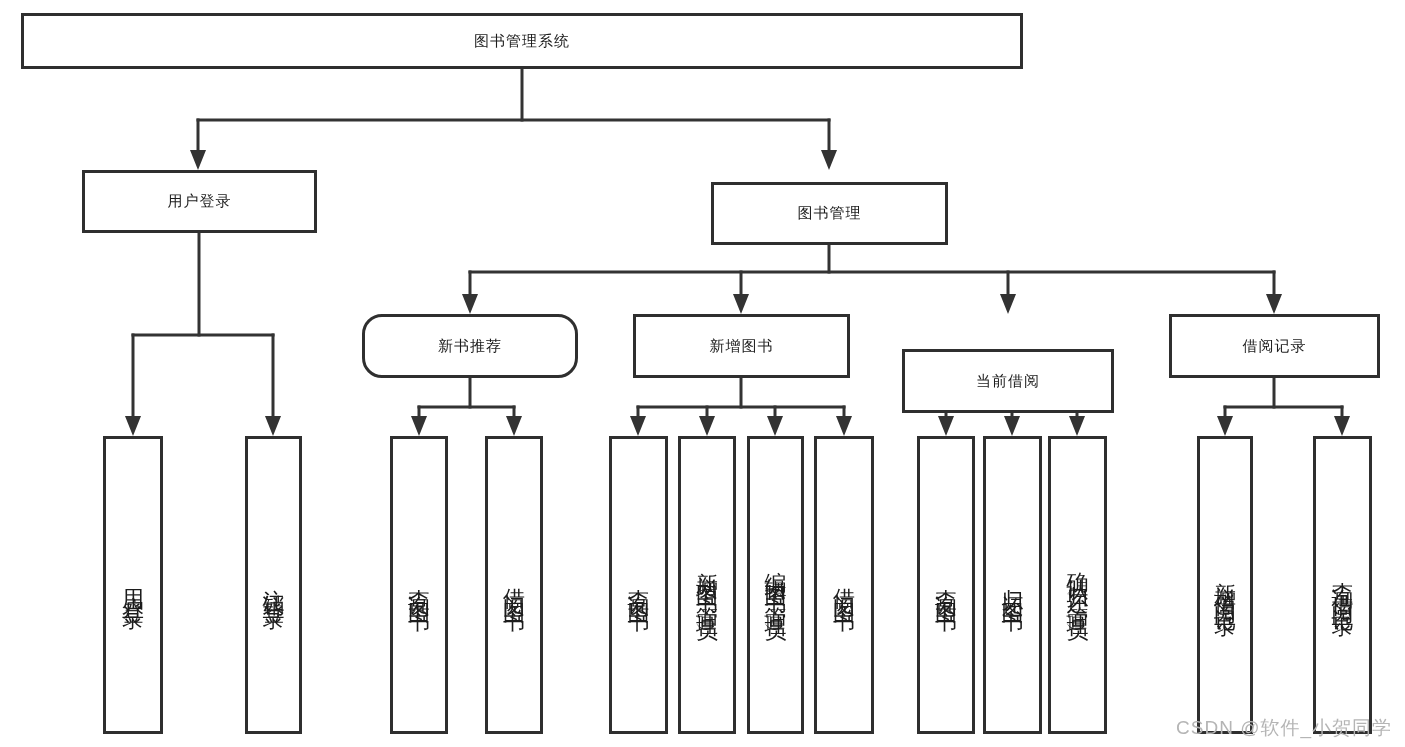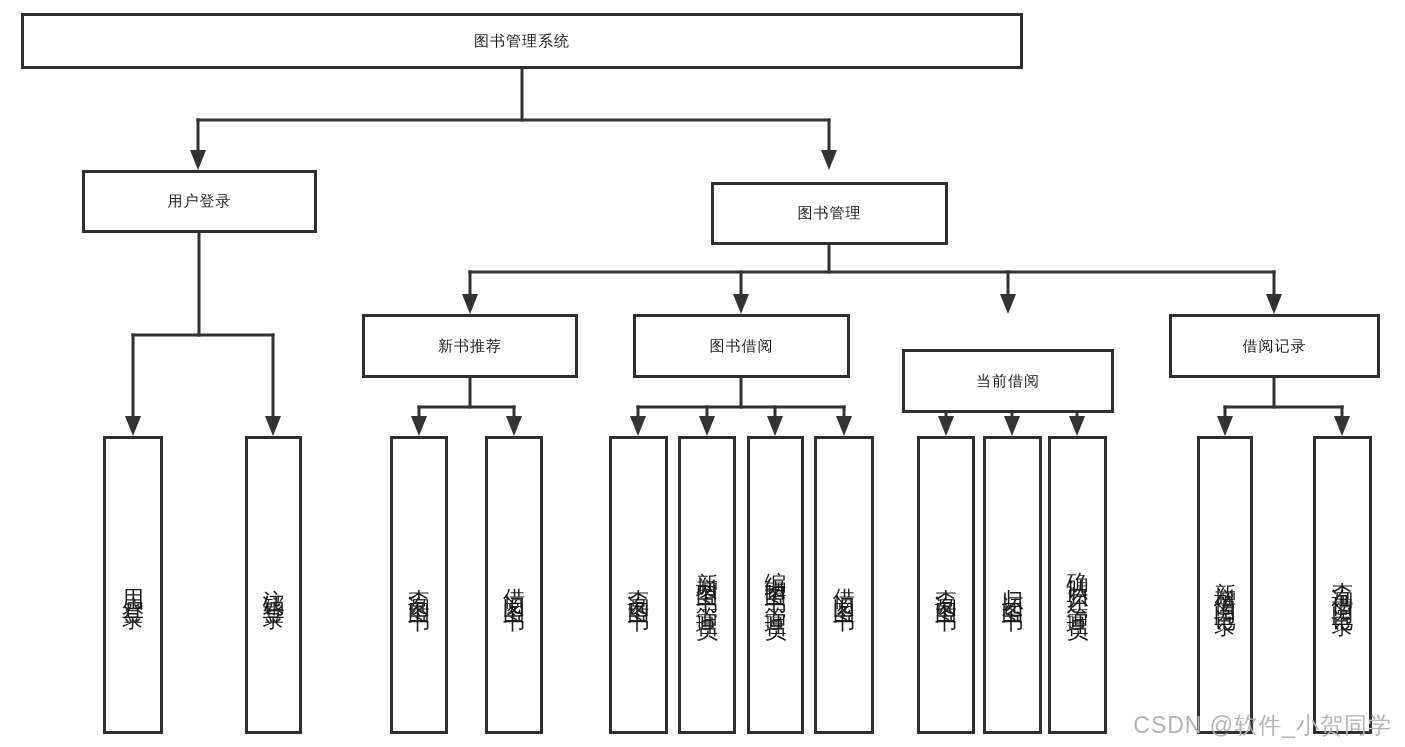"新书推荐" div.node { border-radius: none -> 20px }
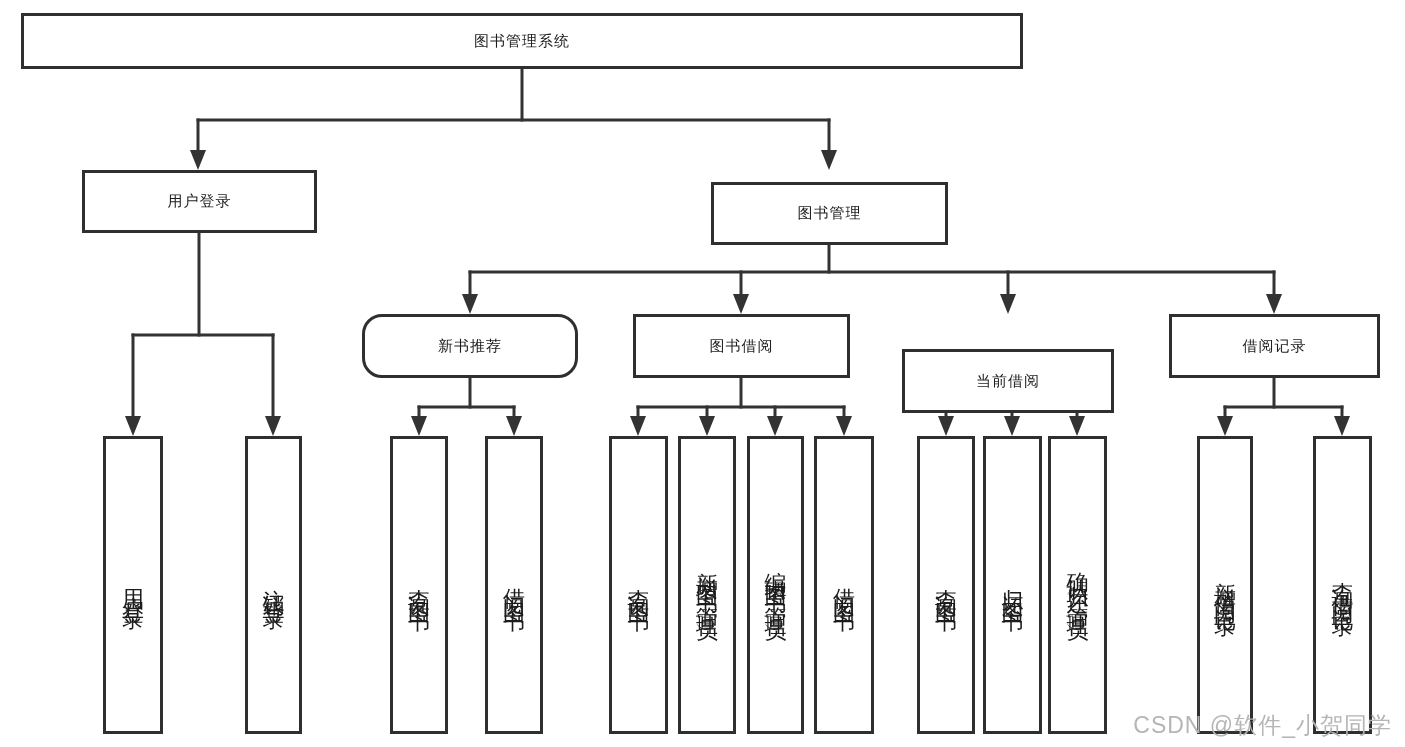"图书借阅" div.node { text: 图书借阅 -> 新增图书 }
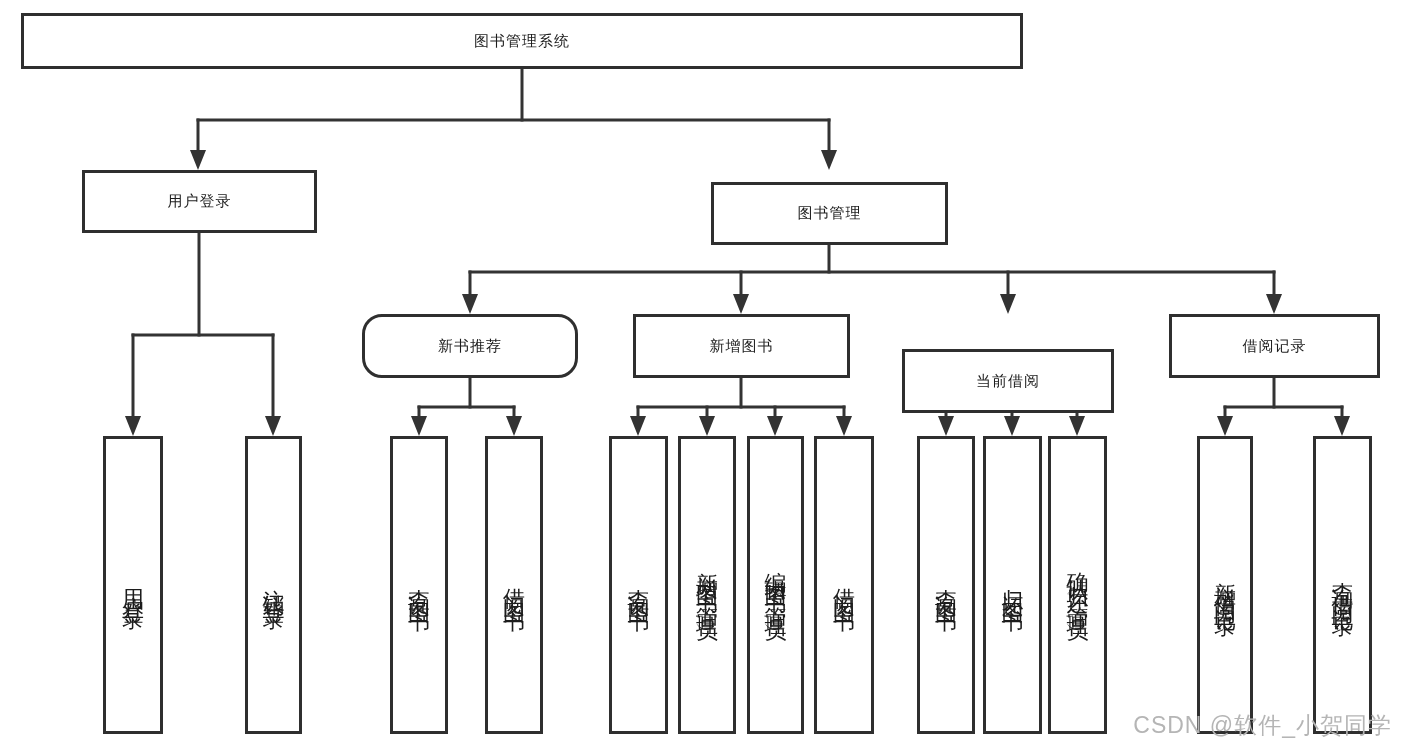"CSDN @软件_小贺同学" #watermark { font-size: 23px -> 19px }
